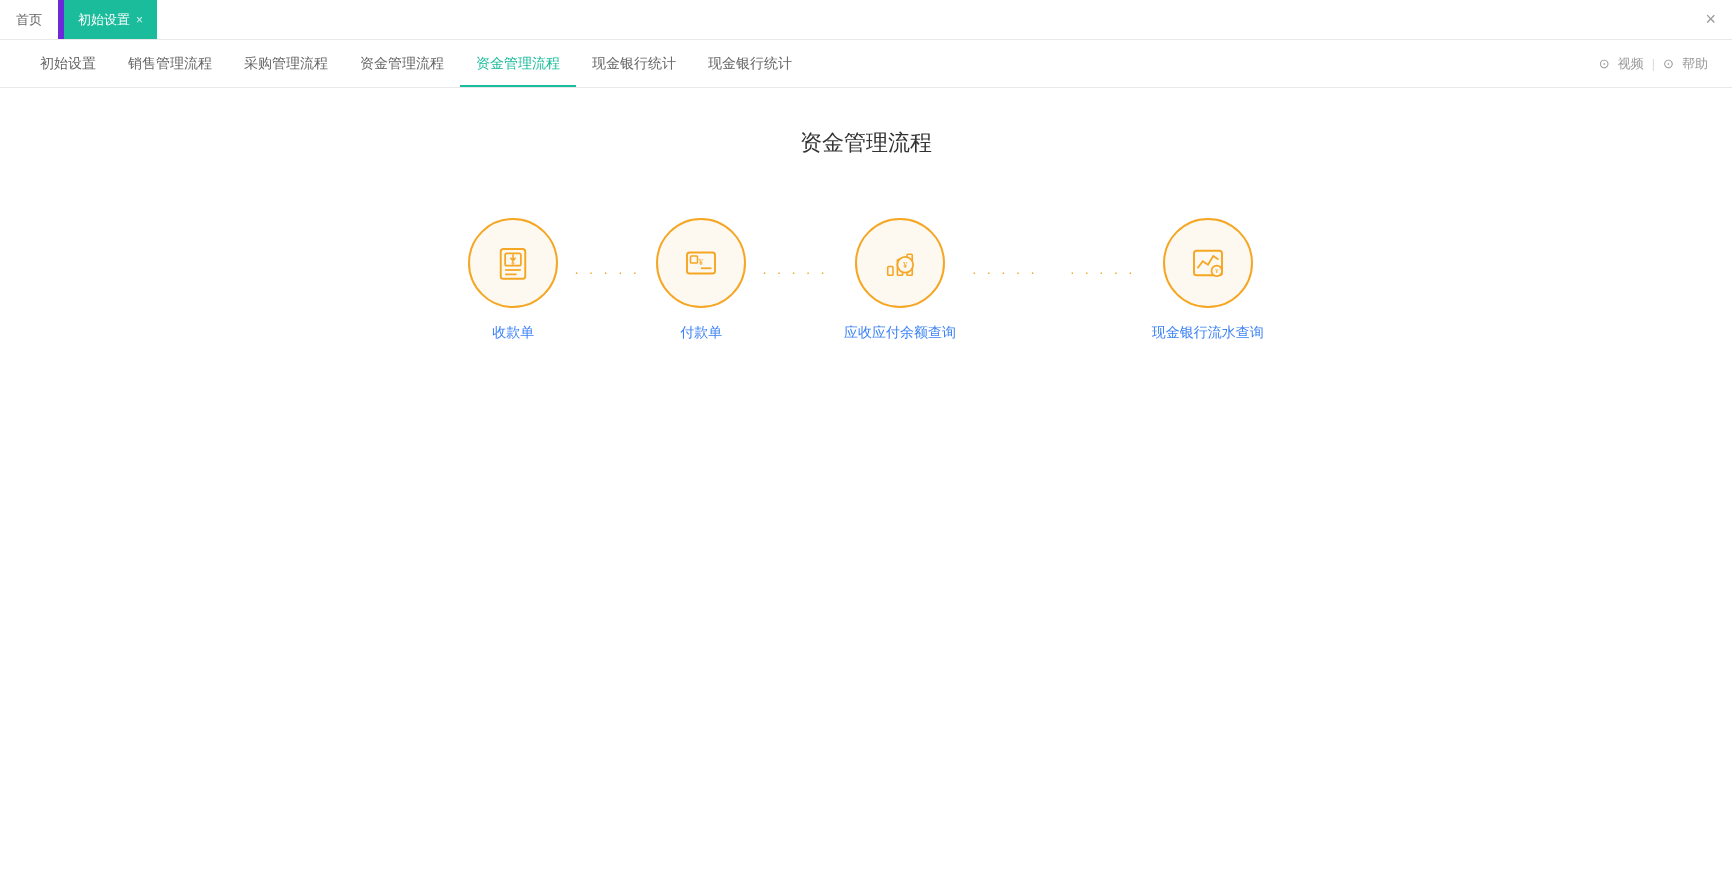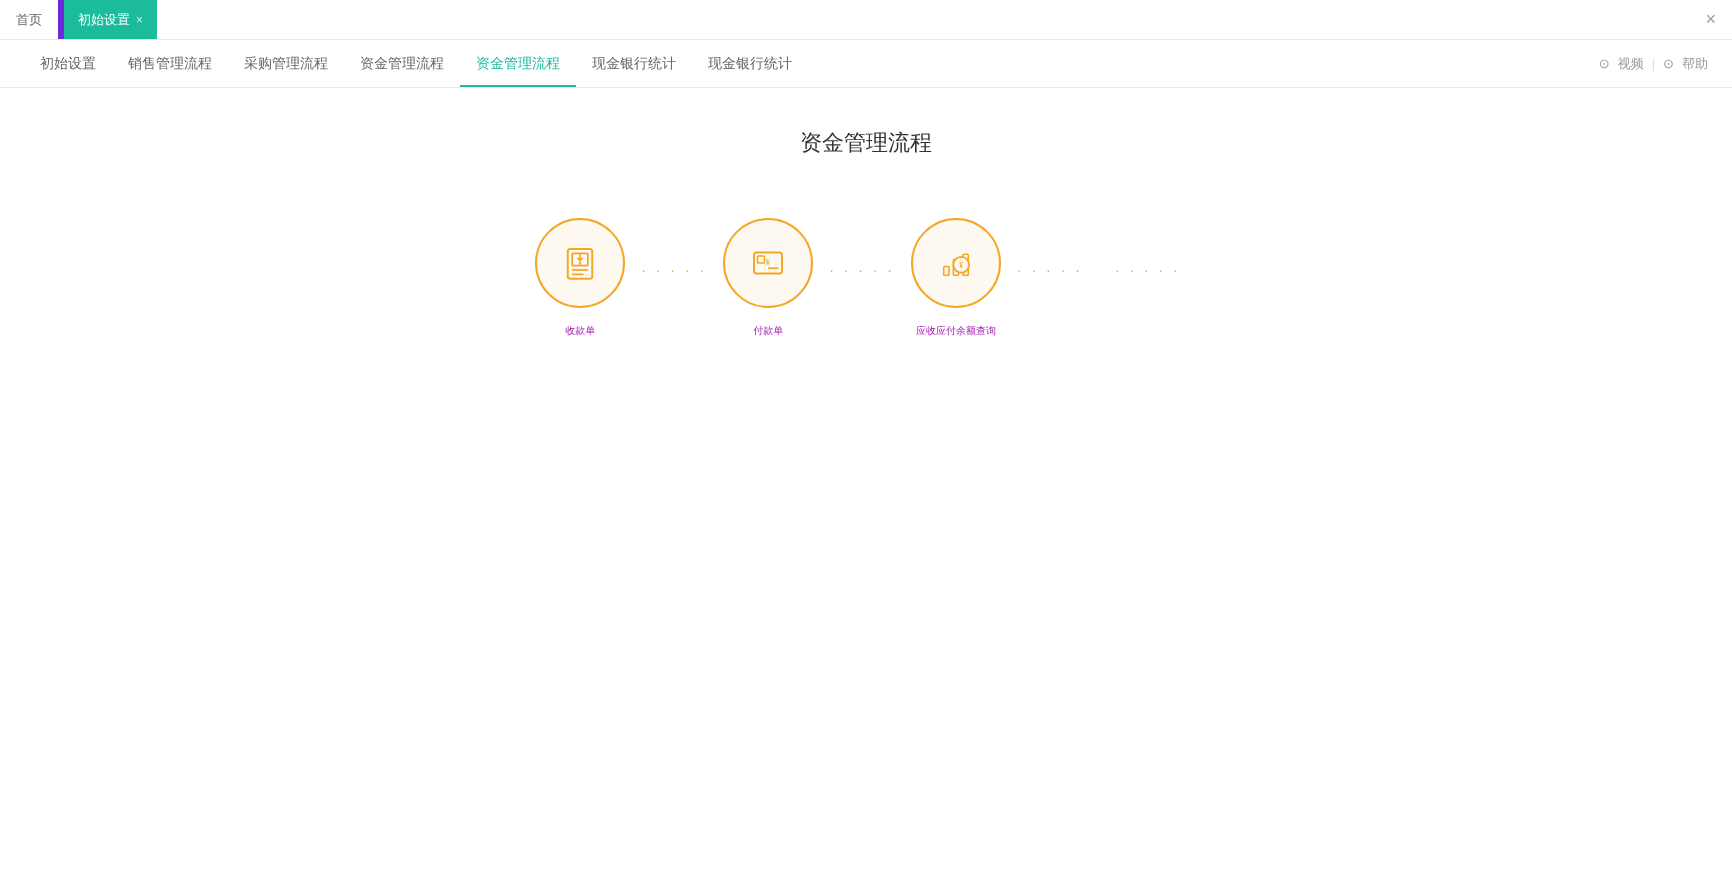"收款单" .flow-label { color: #a21caf -> #3b82f6; font-size: 10px -> 14px }
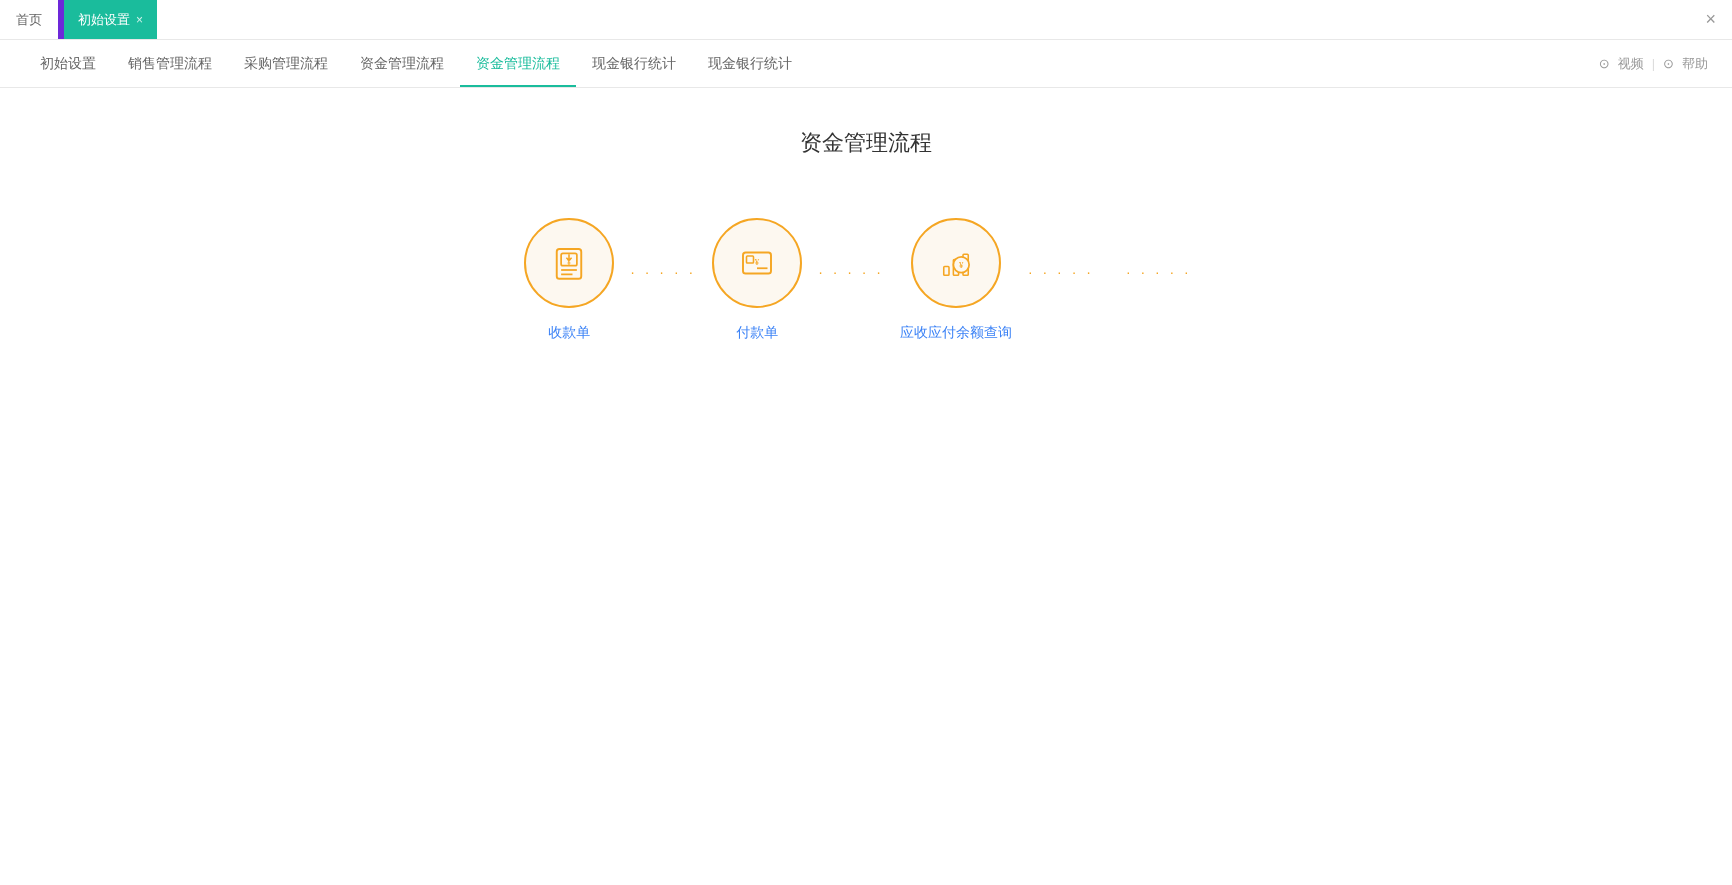"现金银行流水查询" div.flow-step { html: none -> <div> <div> <svg> <rect></rect> <polyline></polyline> <circle></circle> <text>¥</text> </svg> </div> <span>现金银行流水查询</span> </div> }
